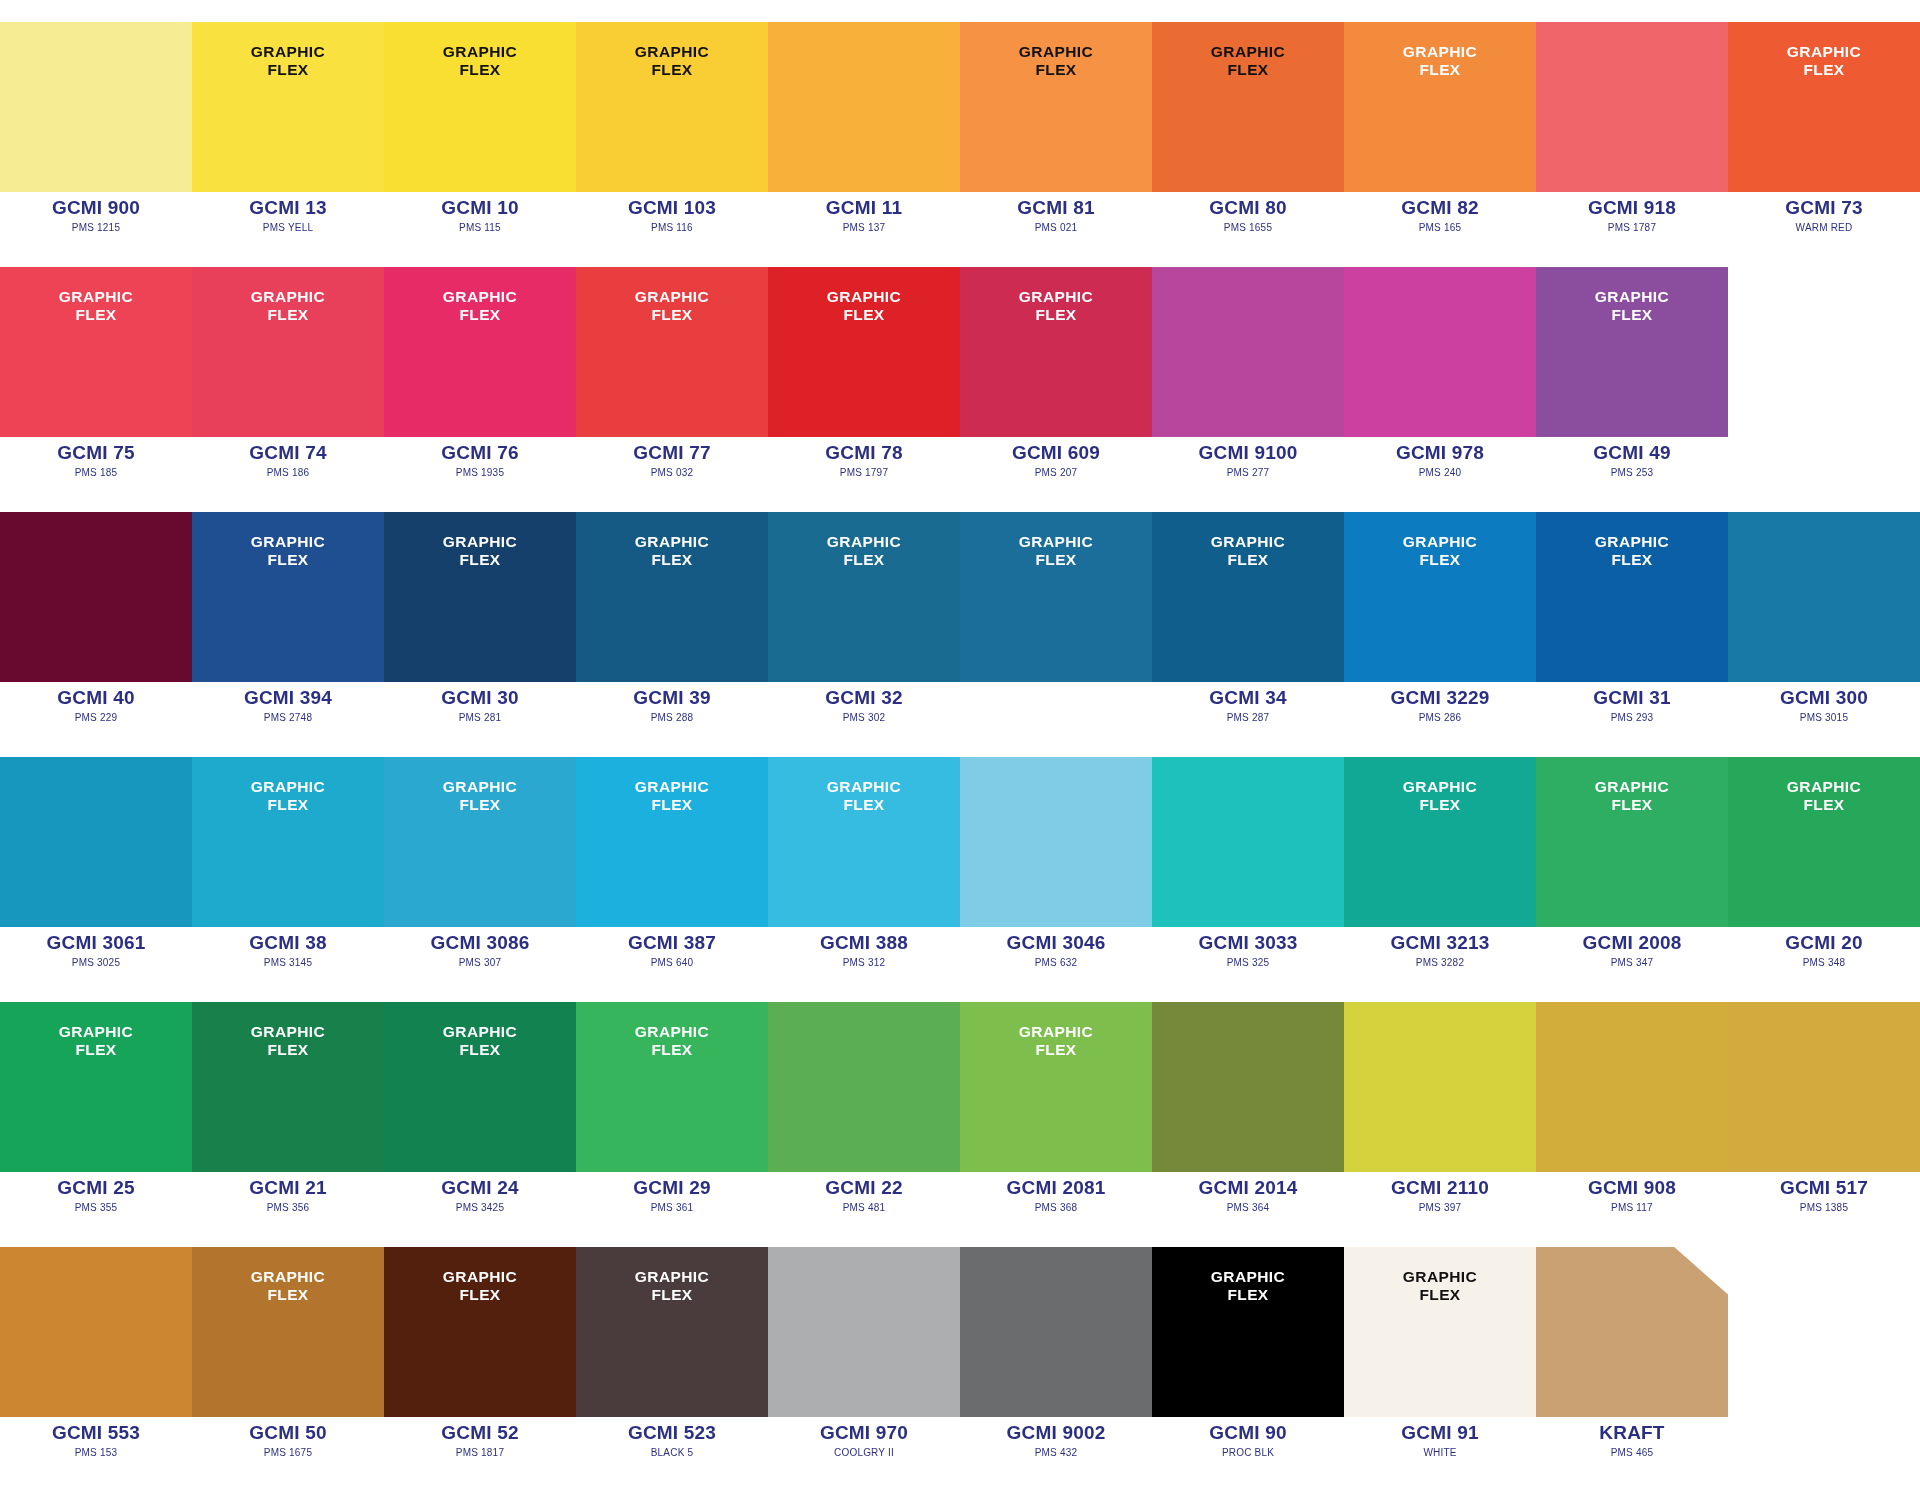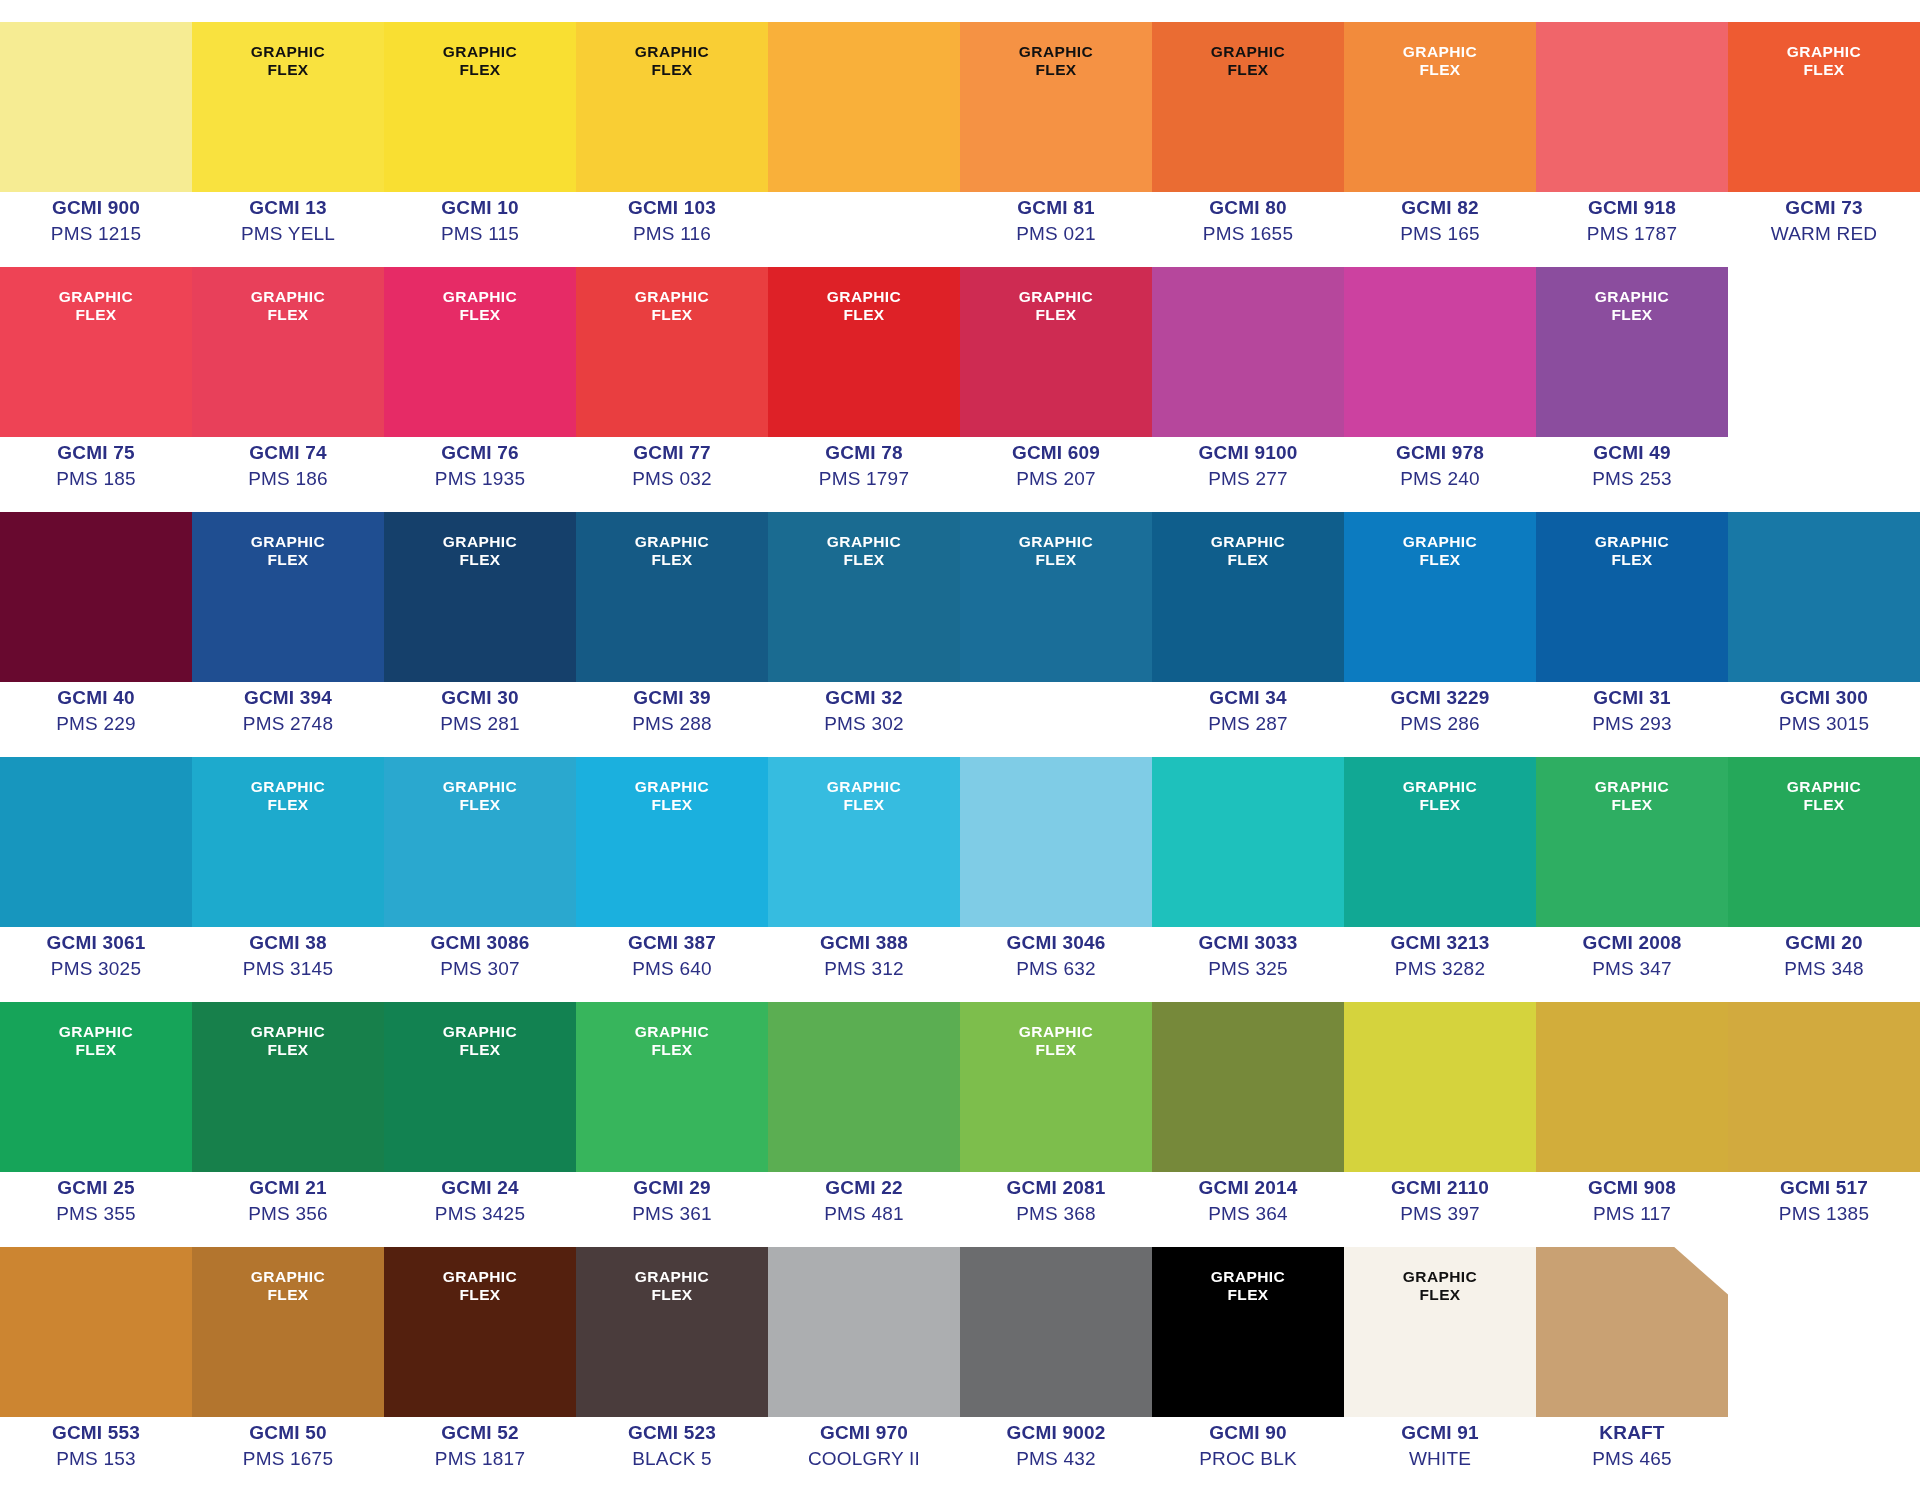"GCMI 11" div.labels { html: none -> <div> <span>GCMI 11</span> <span>PMS 137</span> </div> }
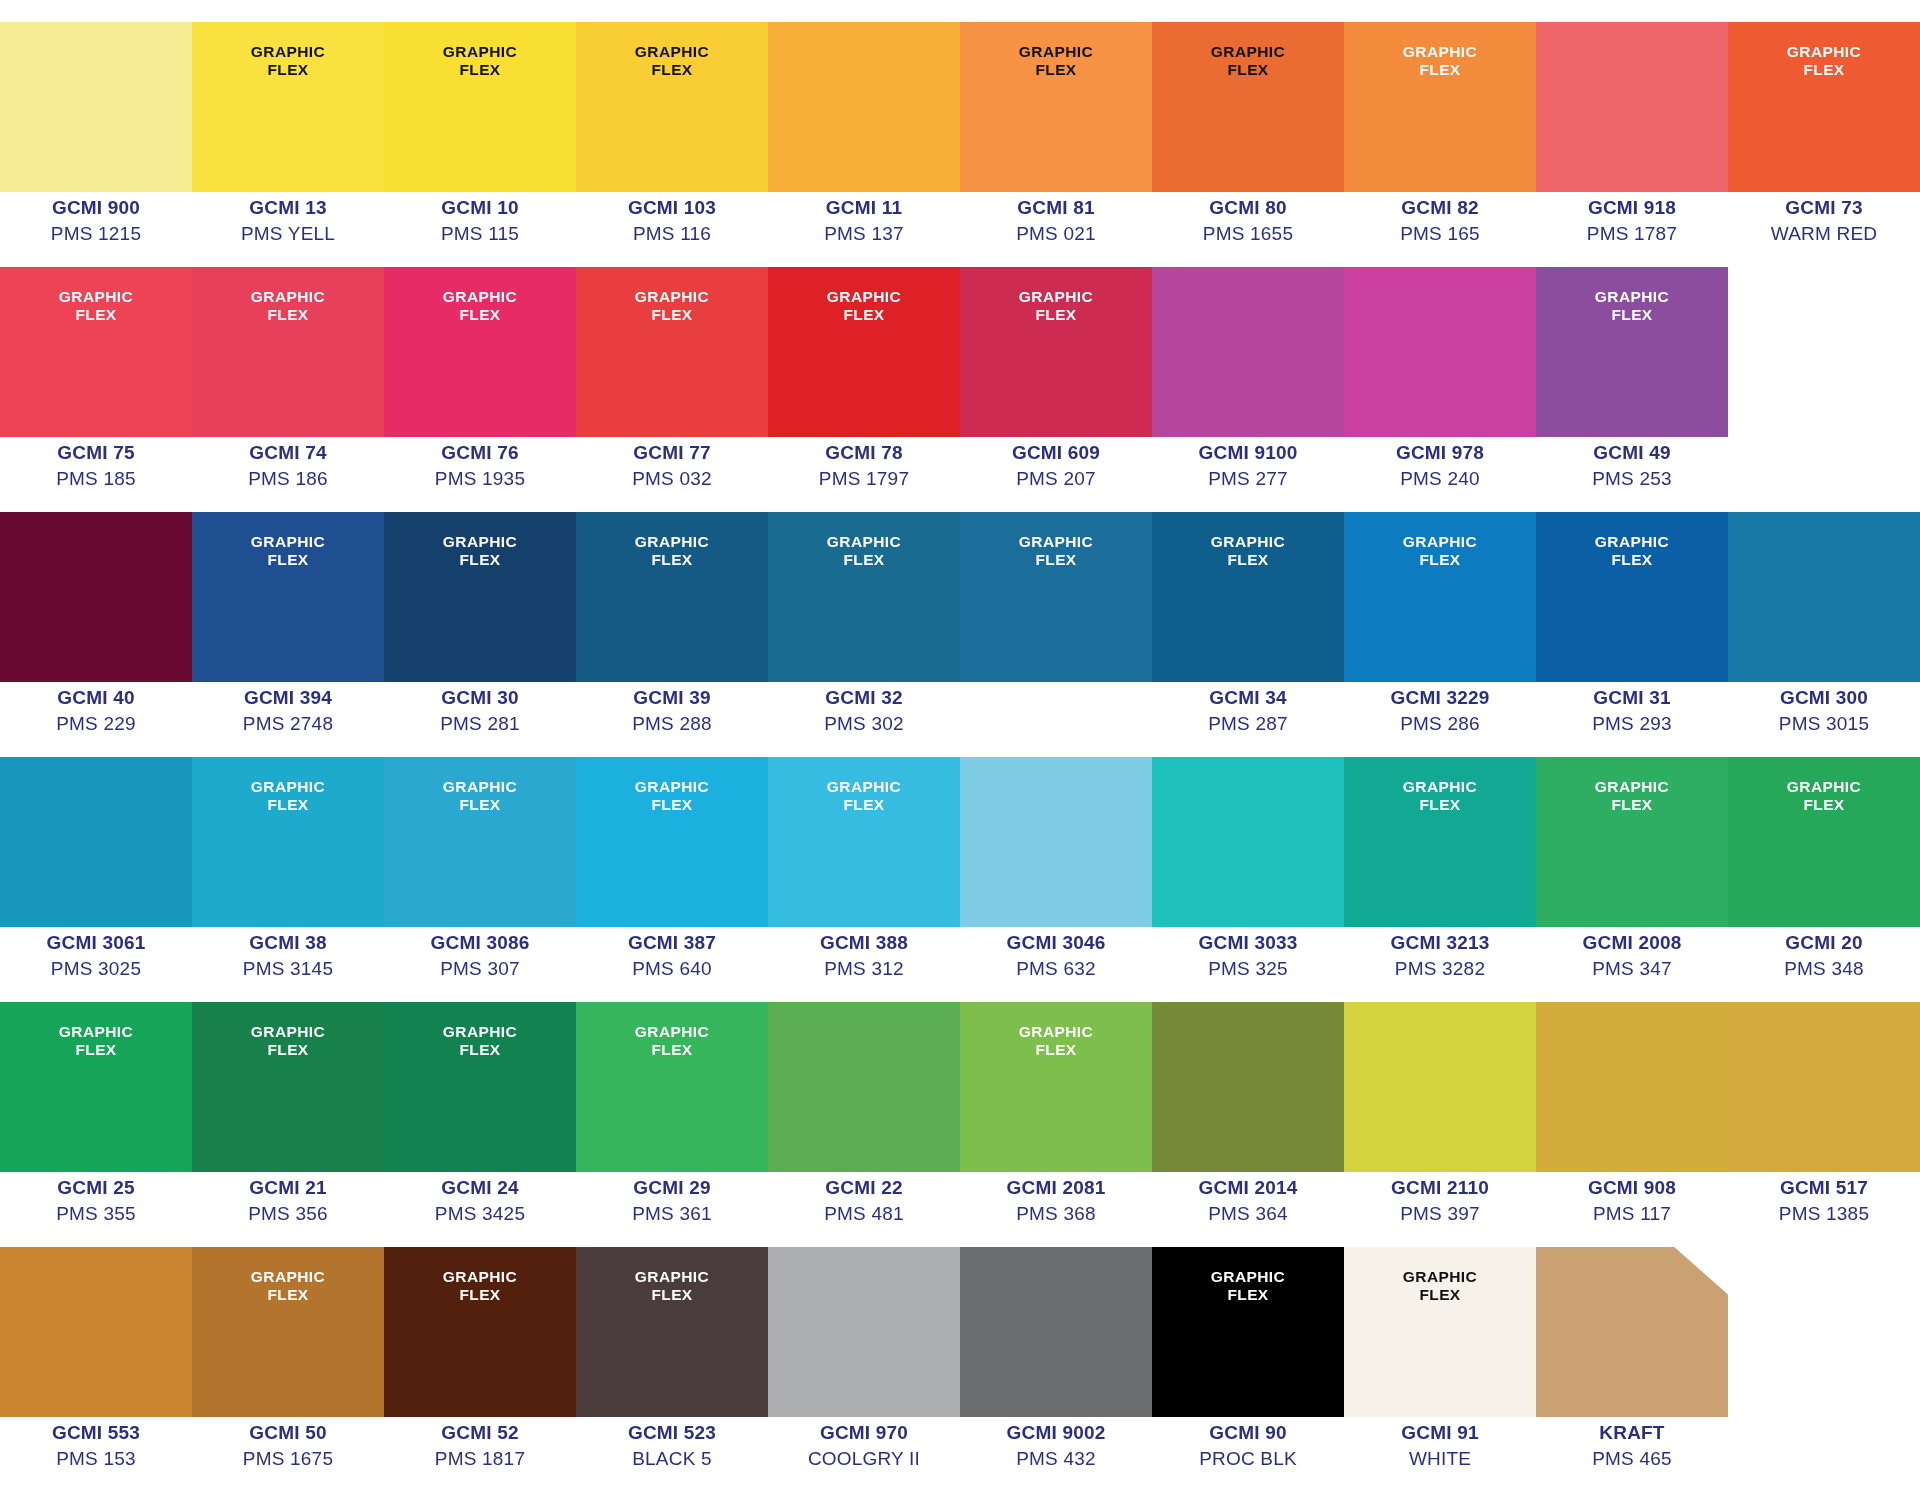"PMS 1215" .pms { font-size: 19px -> 10px }
